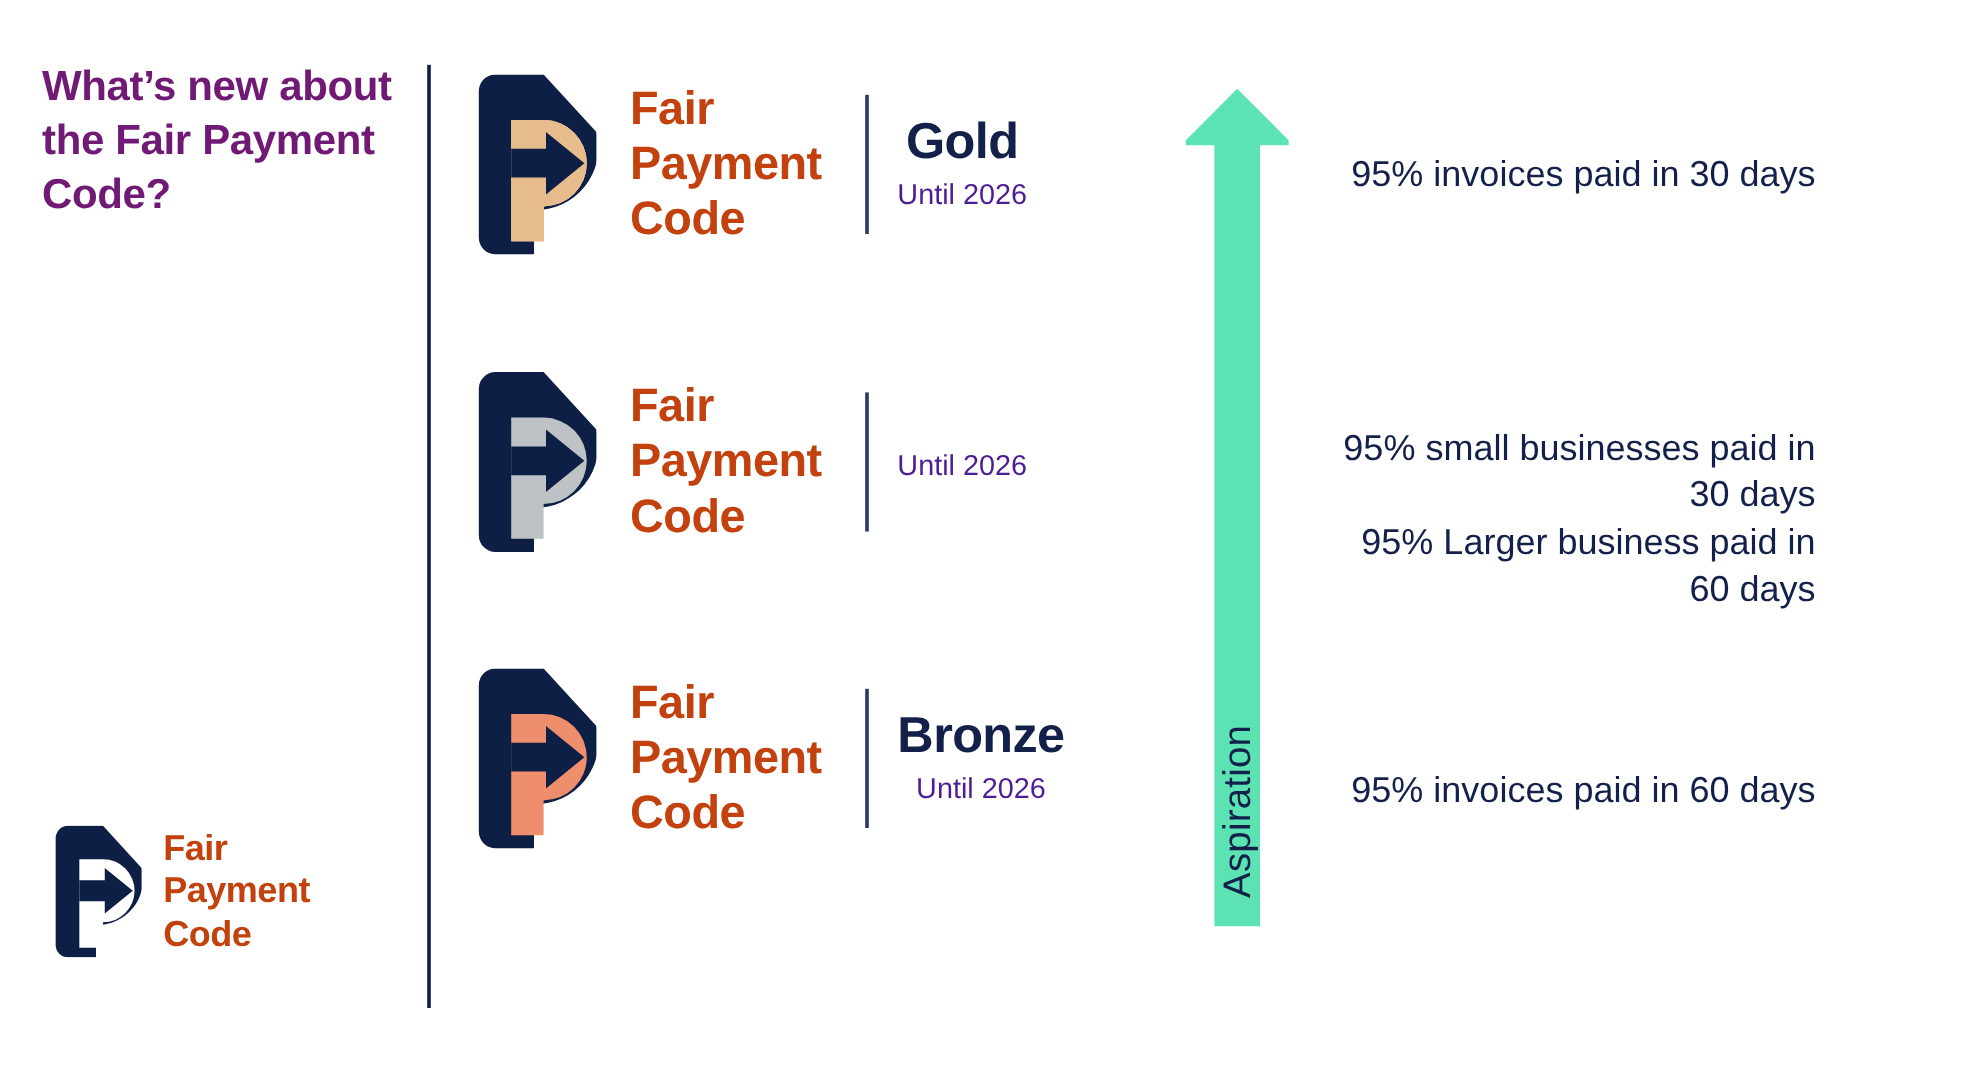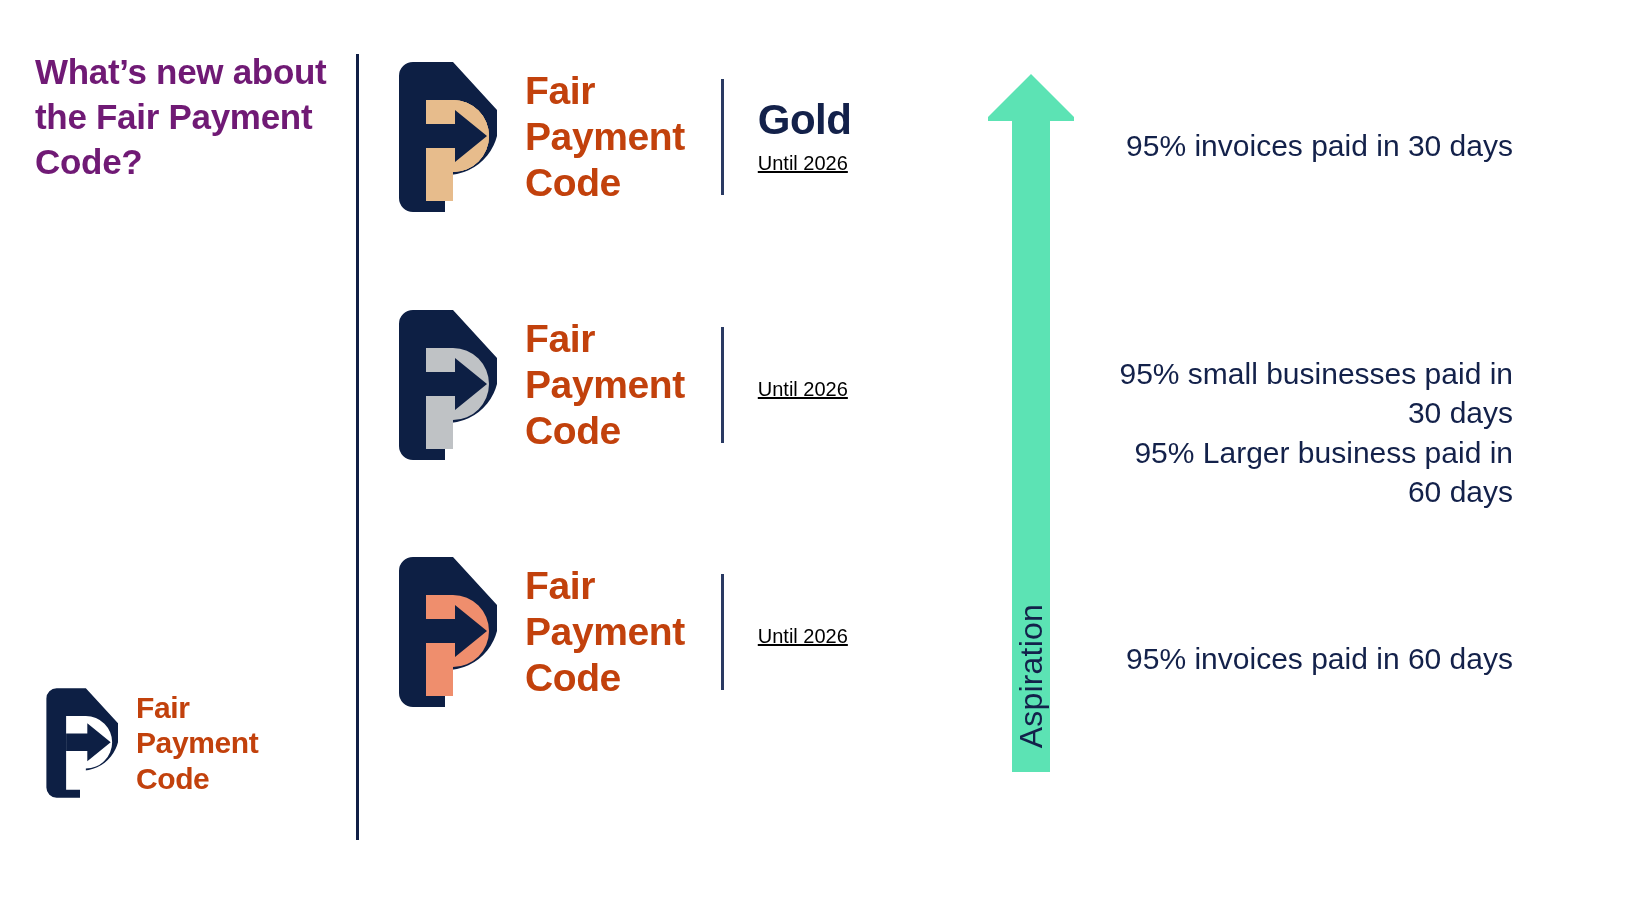"Gold" .tier-block { margin-left: 34px -> 24px; text-align: none -> center }
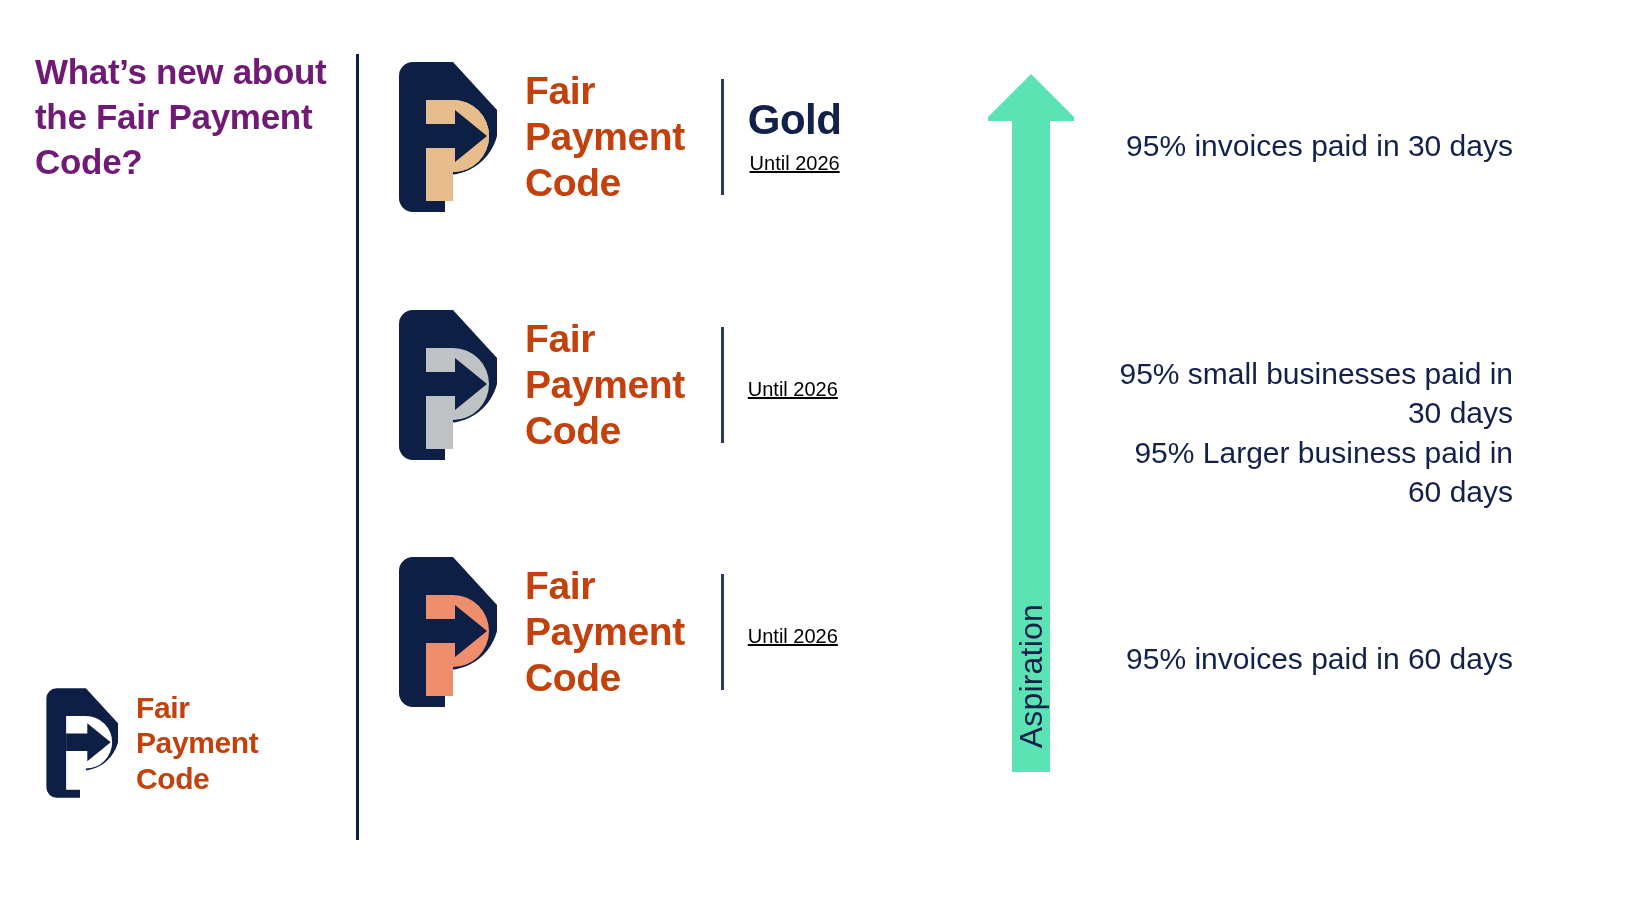"Until 2026" .tier-until { color: #000000 -> #4c1d95; font-size: 20px -> 24px; text-decoration: underline -> none }
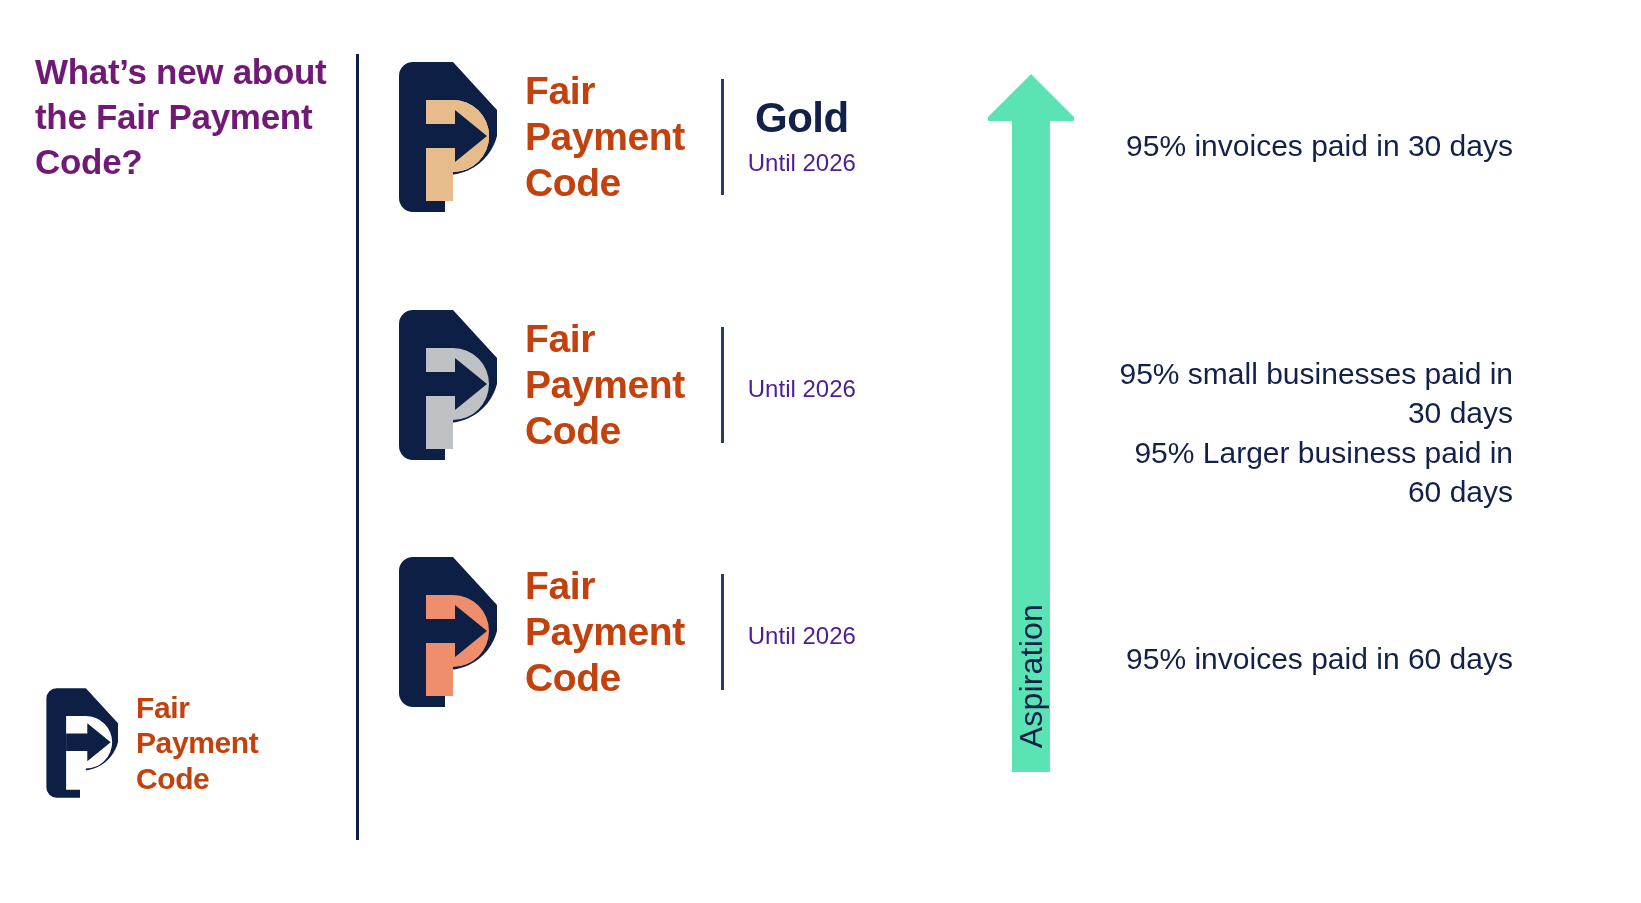"Bronze" div.tier-name { html: none -> <div>Bronze</div> }
